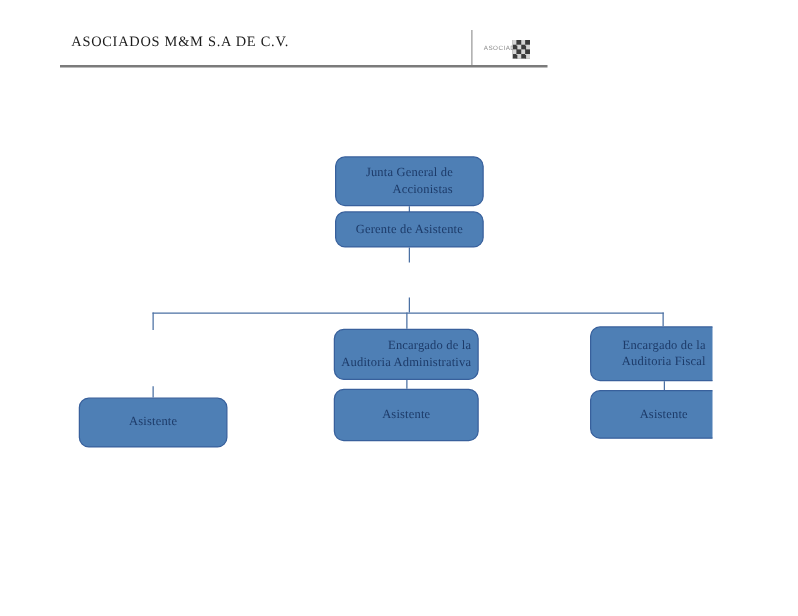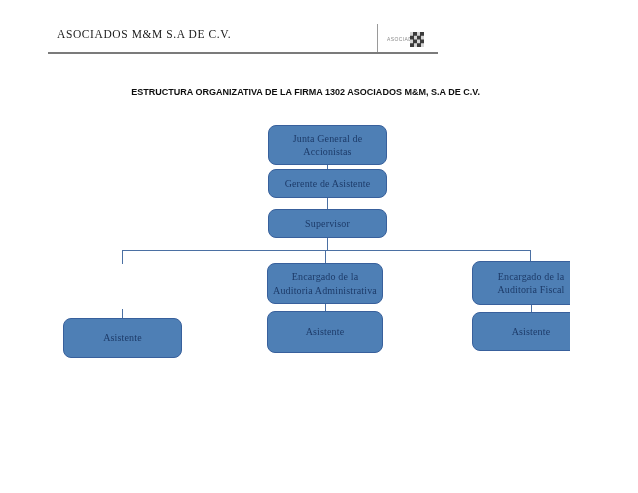"ESTRUCTURA ORGANIZATIVA DE LA FIRMA" div.title-row { html: <div> <div>ESTRUCTURA ORGANIZATIVA DE LA FIRMA 1302 ASOCIADOS M&amp;M, S.A DE C.V.</div> </div> -> none }
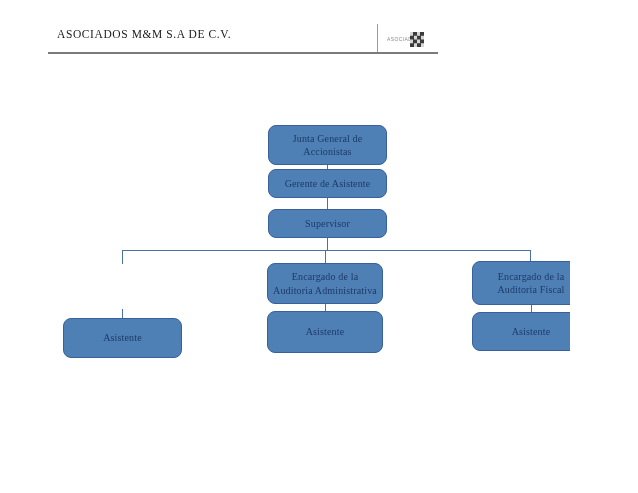"Junta General de" .node { text-align: center -> right }
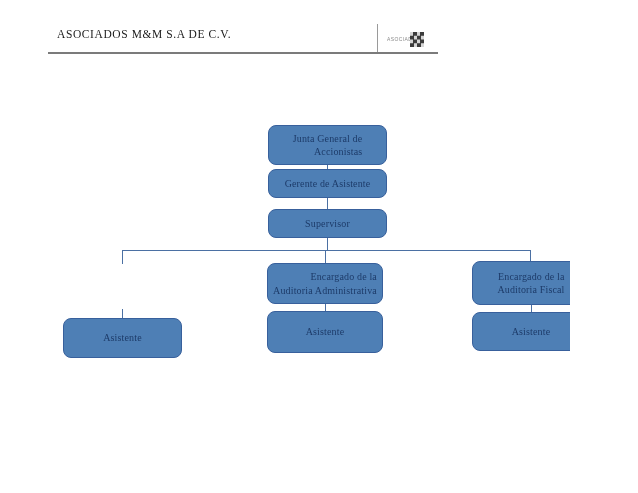"Supervisor" div.node { html: <div>Supervisor</div> -> none }
